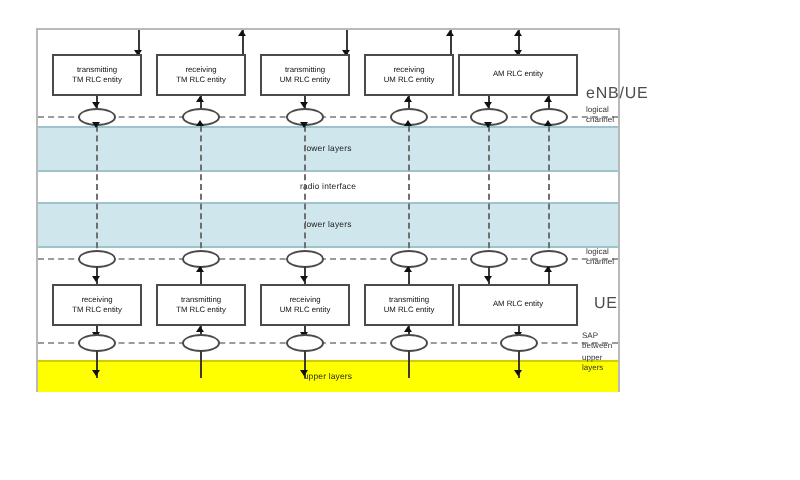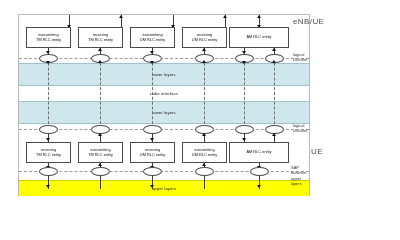"eNB/UE" div.side { top: 2px -> 27px }
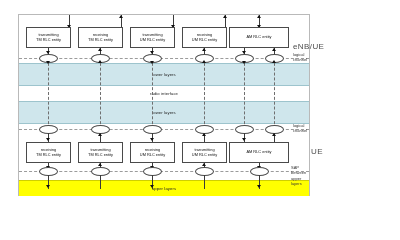"UE" div.side { left: 292px -> 278px }
